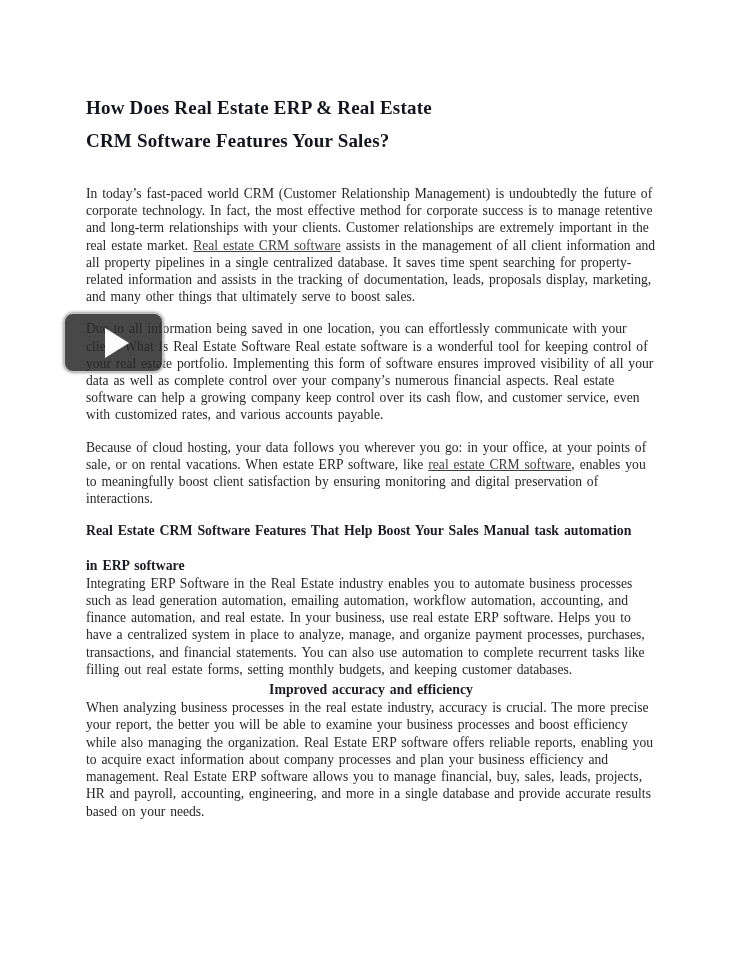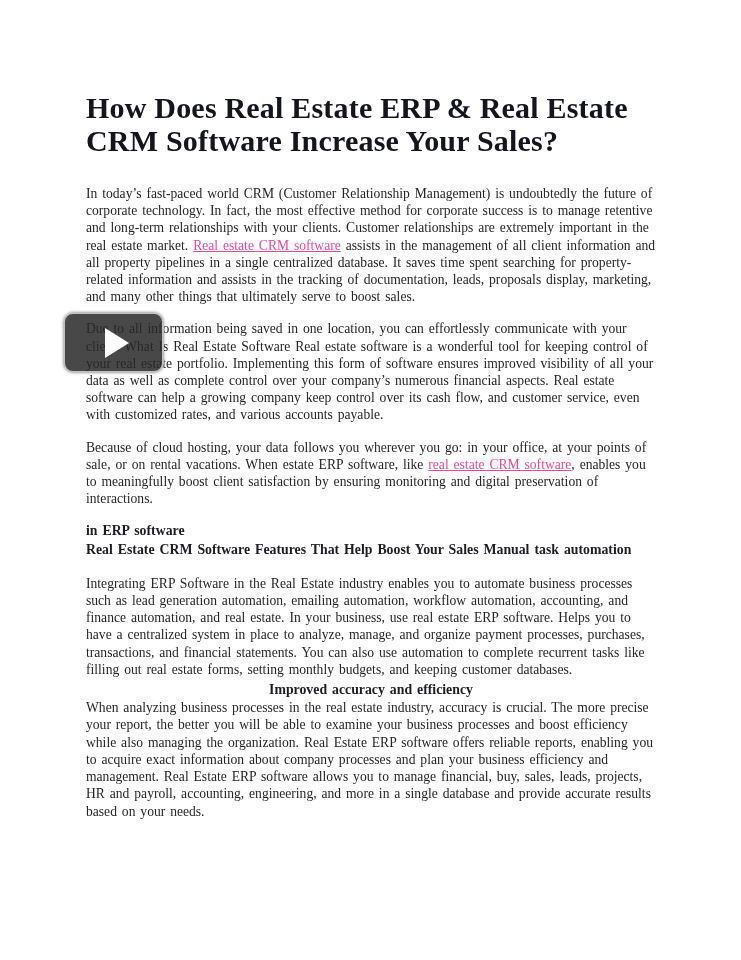"How Does Real Estate ERP" .doc-title { font-size: 30px -> 19px }
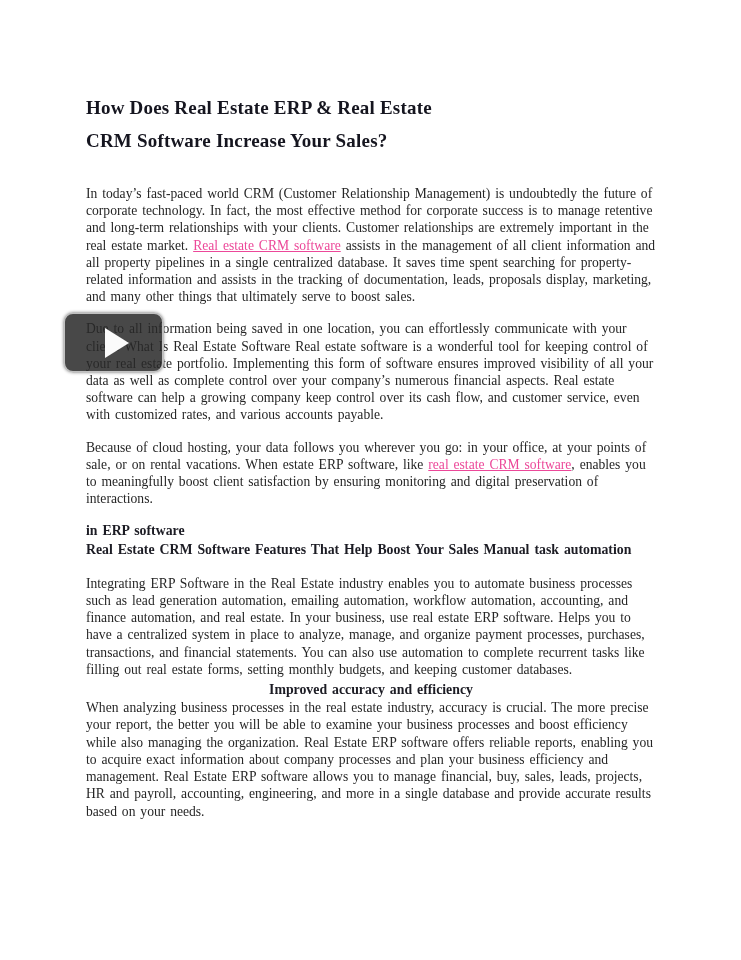"CRM Software Increase Your Sales?" span { text: Increase -> Features }
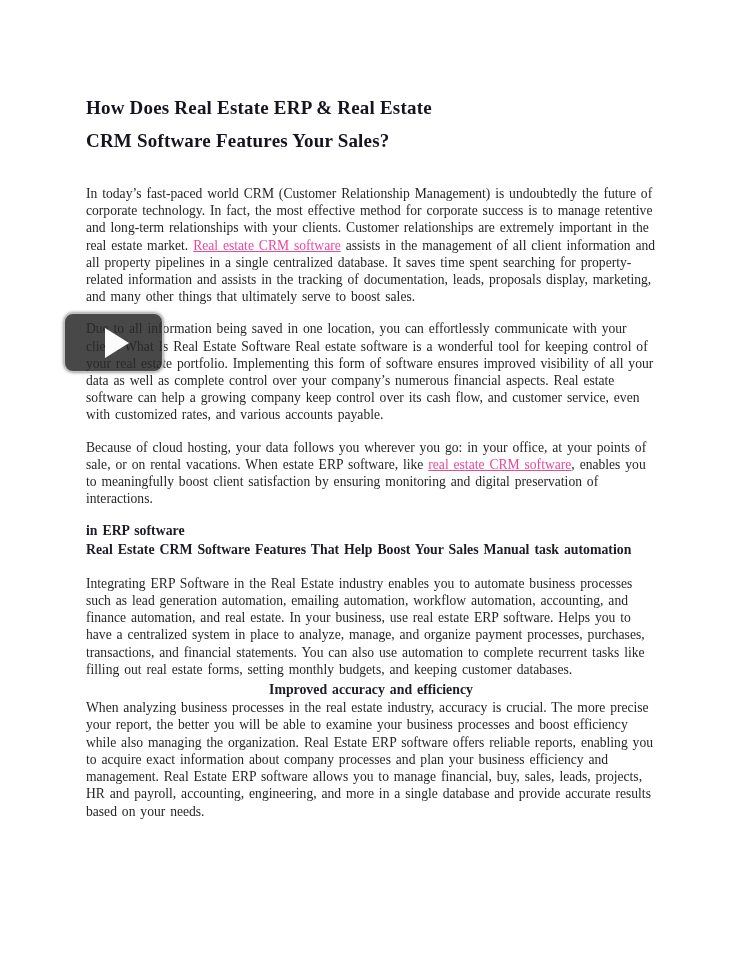"Real estate CRM software" .doc-link { color: #ec4899 -> #404040 }
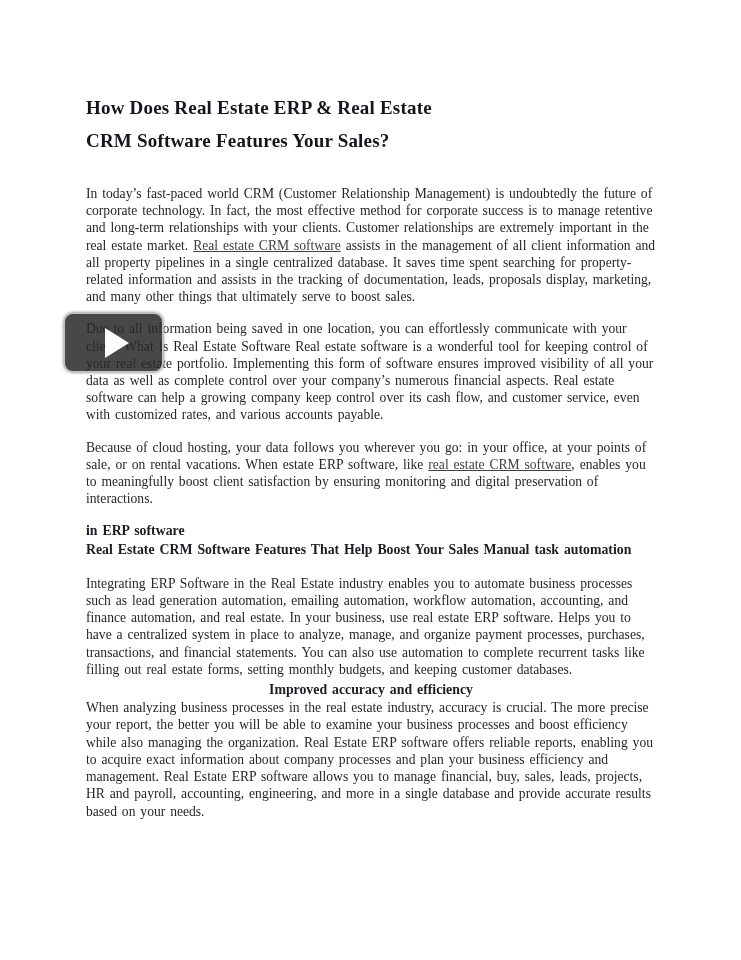"in ERP software" div.h-bold { order: before "Real Estate CRM Software Features" -> after "Real Estate CRM Software Features" }
